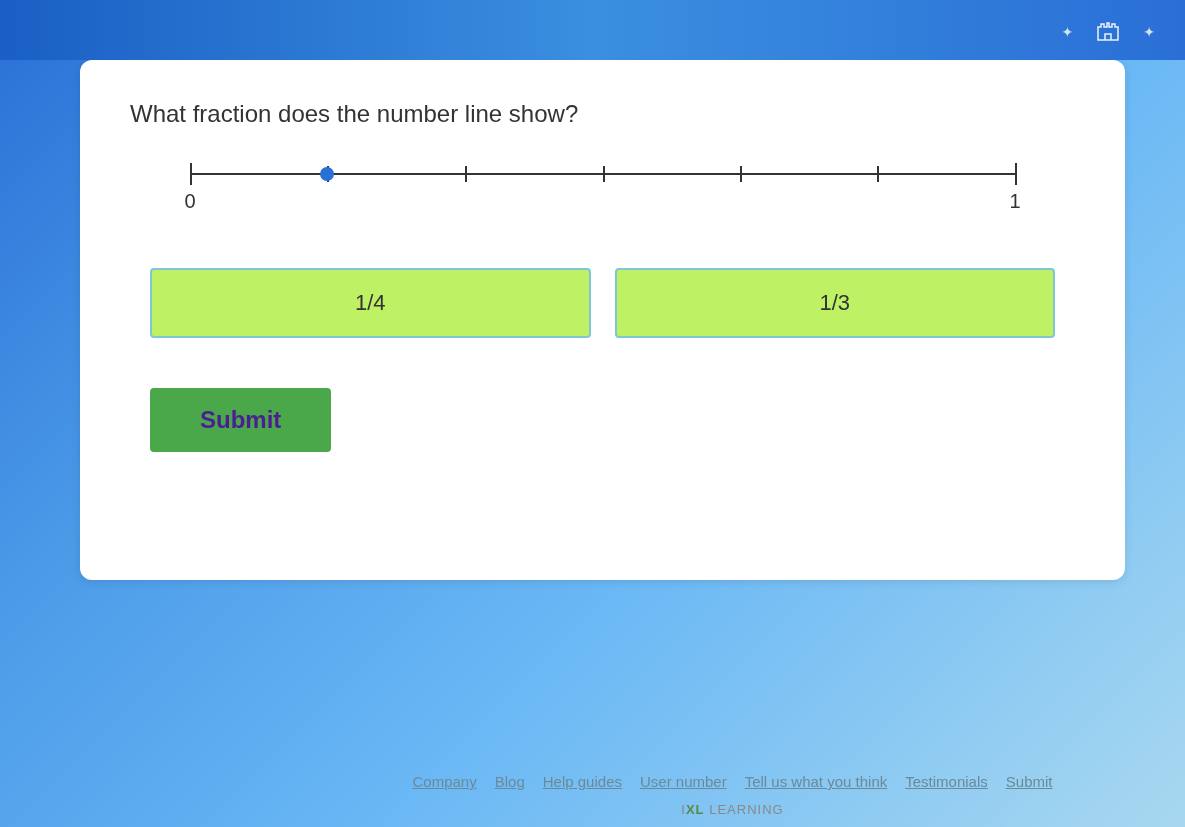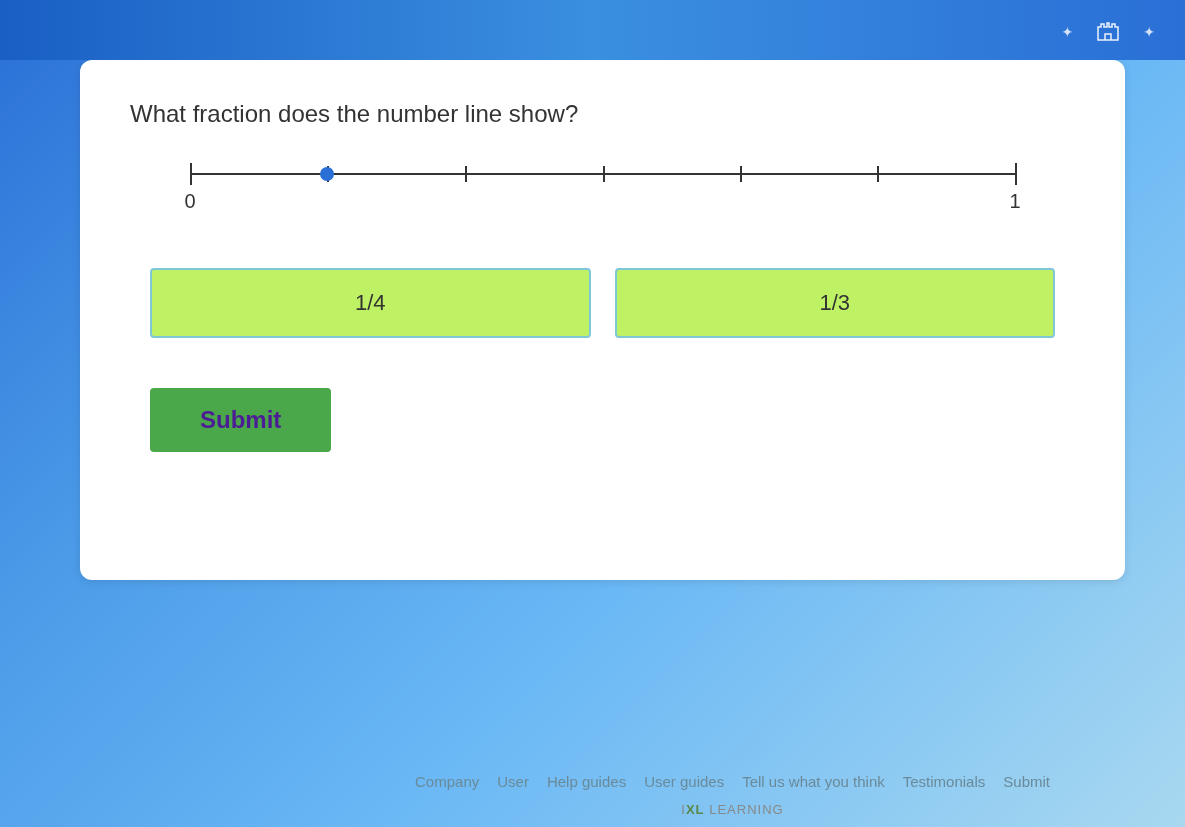"Company" .footer-links { text-decoration: none -> underline }
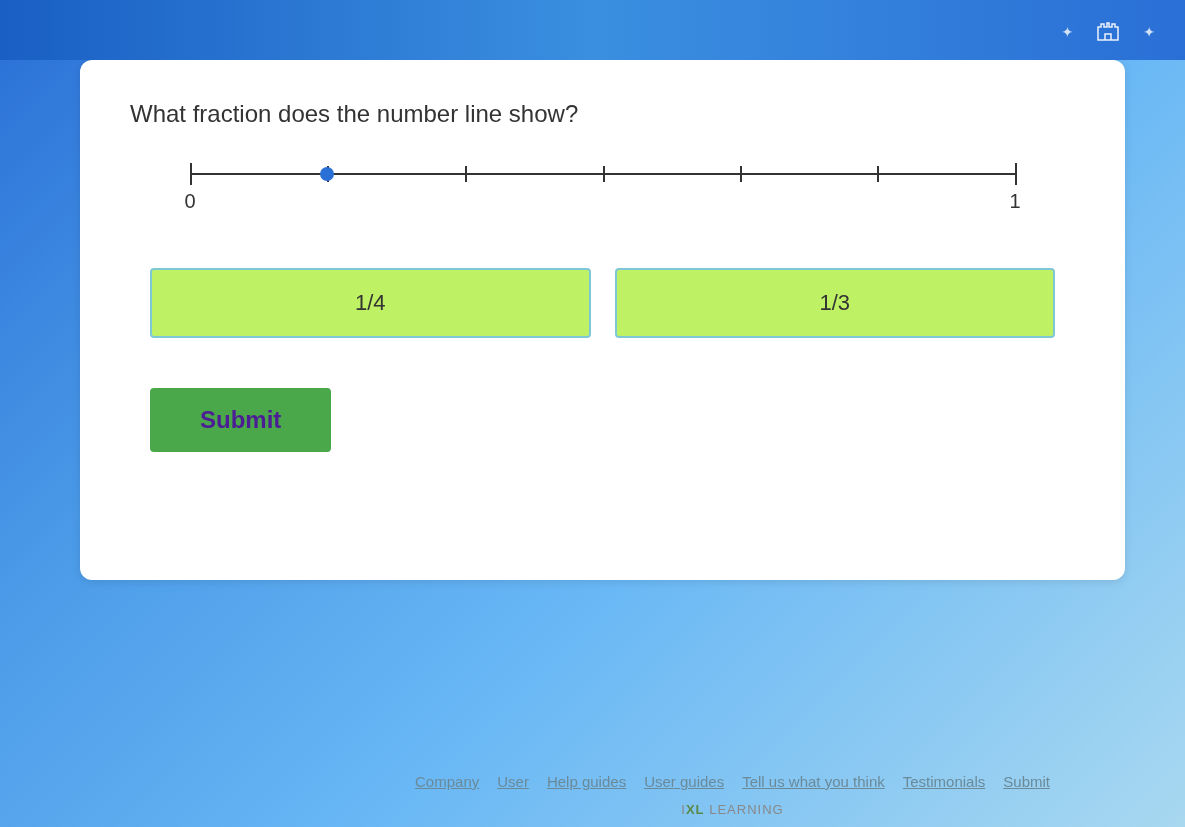"User" a { text: User -> Blog }
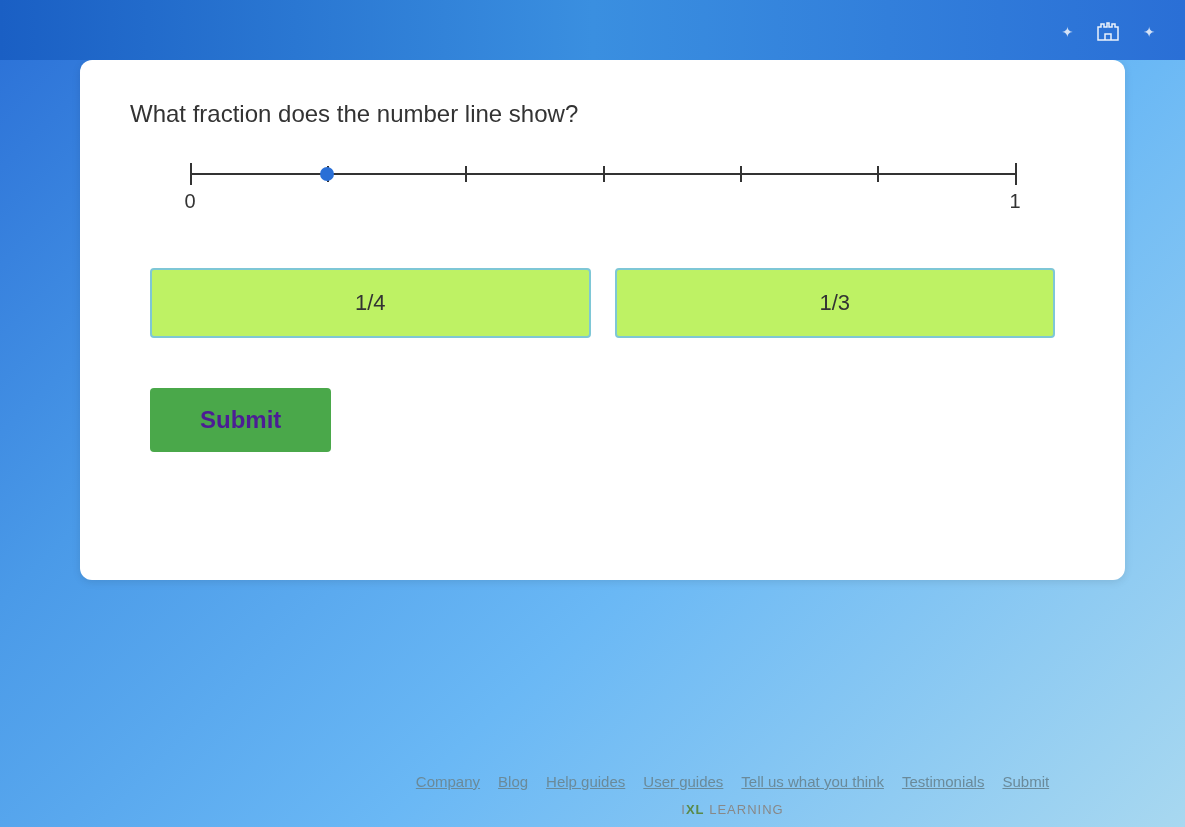"User guides" a { text: guides -> number }
